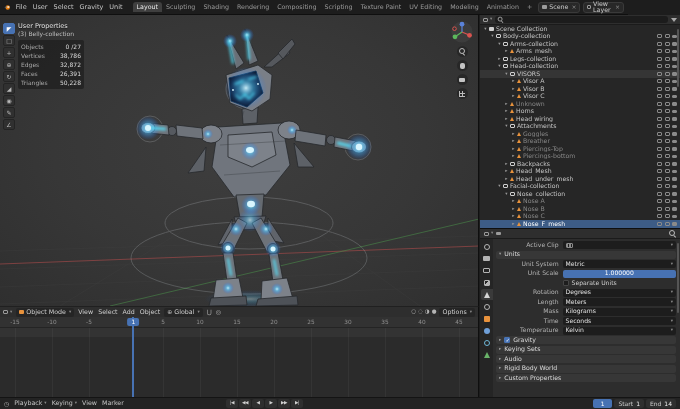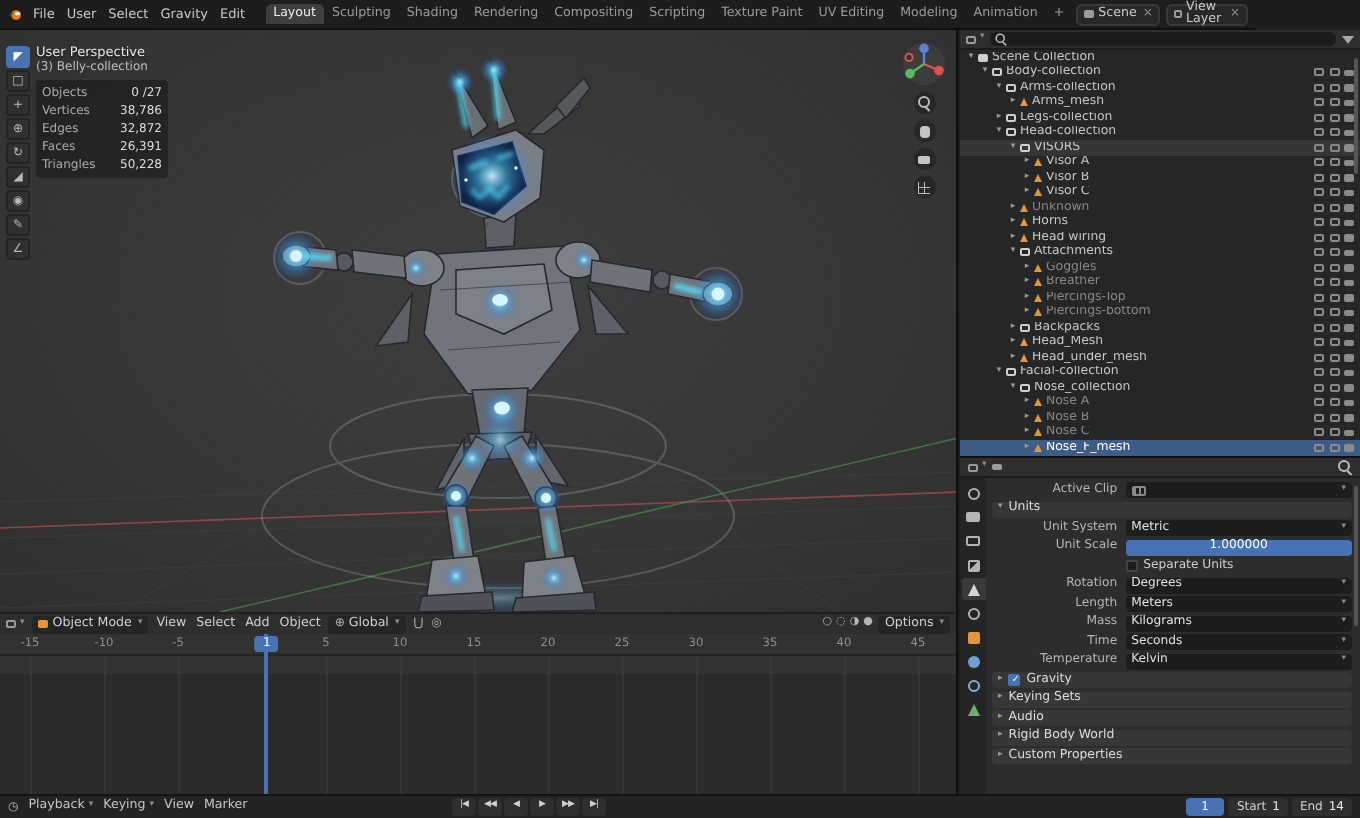"Edit" span.menu-item { text: Edit -> Unit }
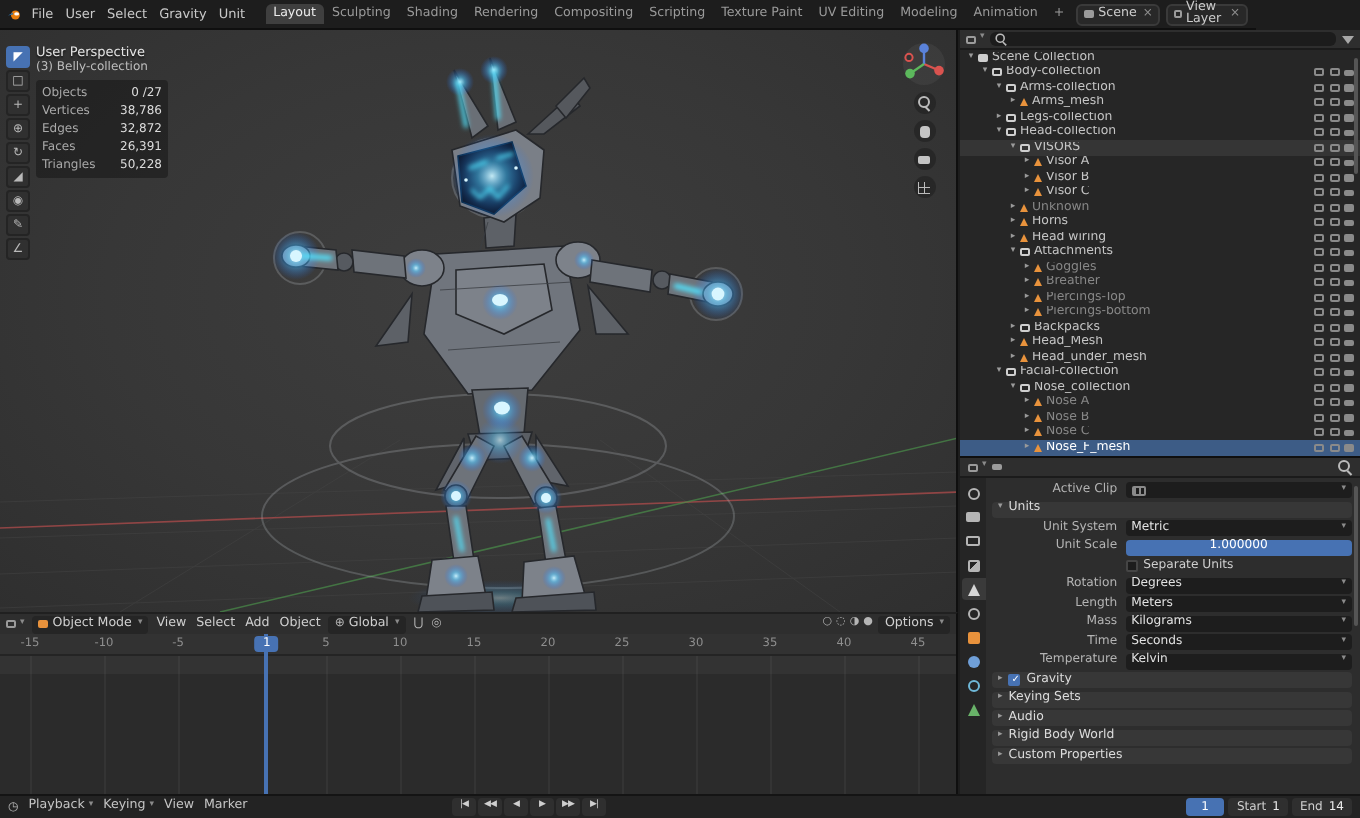"User Perspective" div.vp-persp { text: Perspective -> Properties }
